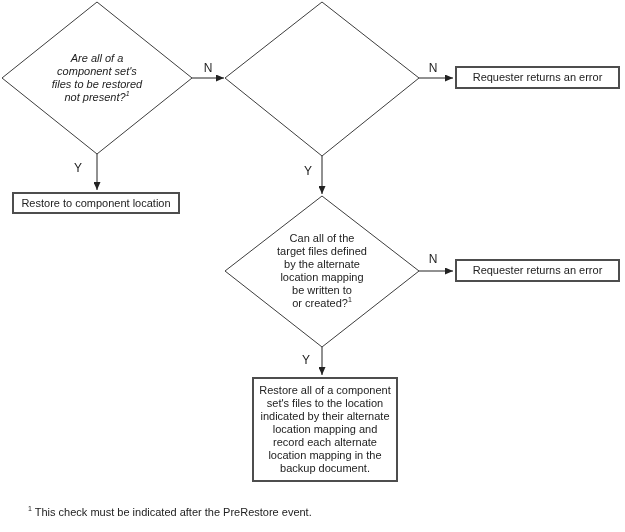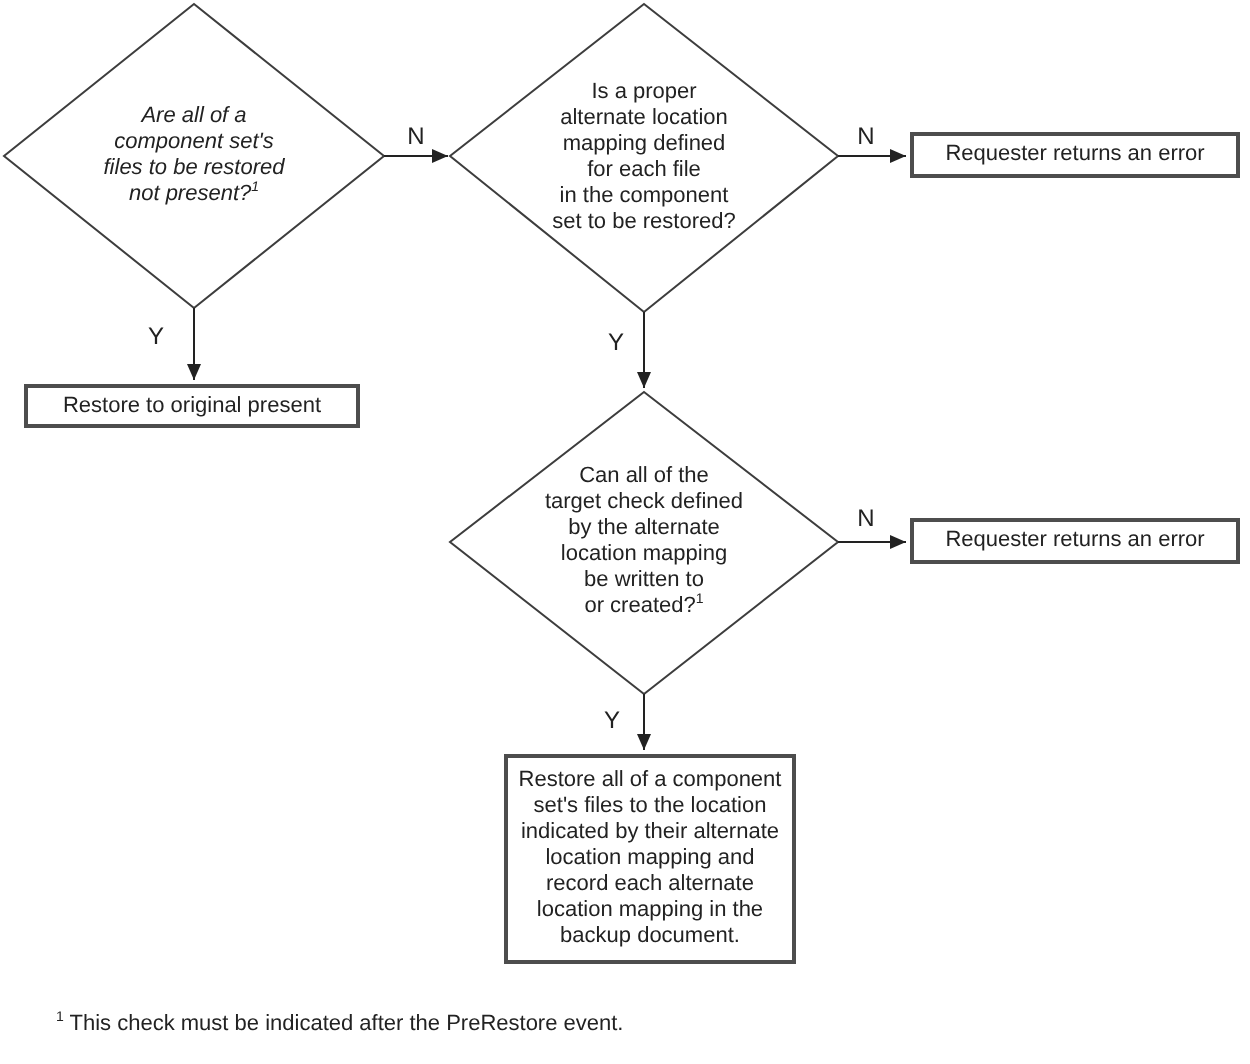"Is a proper" div.node-text { html: <div> <span>Is a proper alternate location mapping defined for each file in the component set to be restored?</span> </div> -> none }
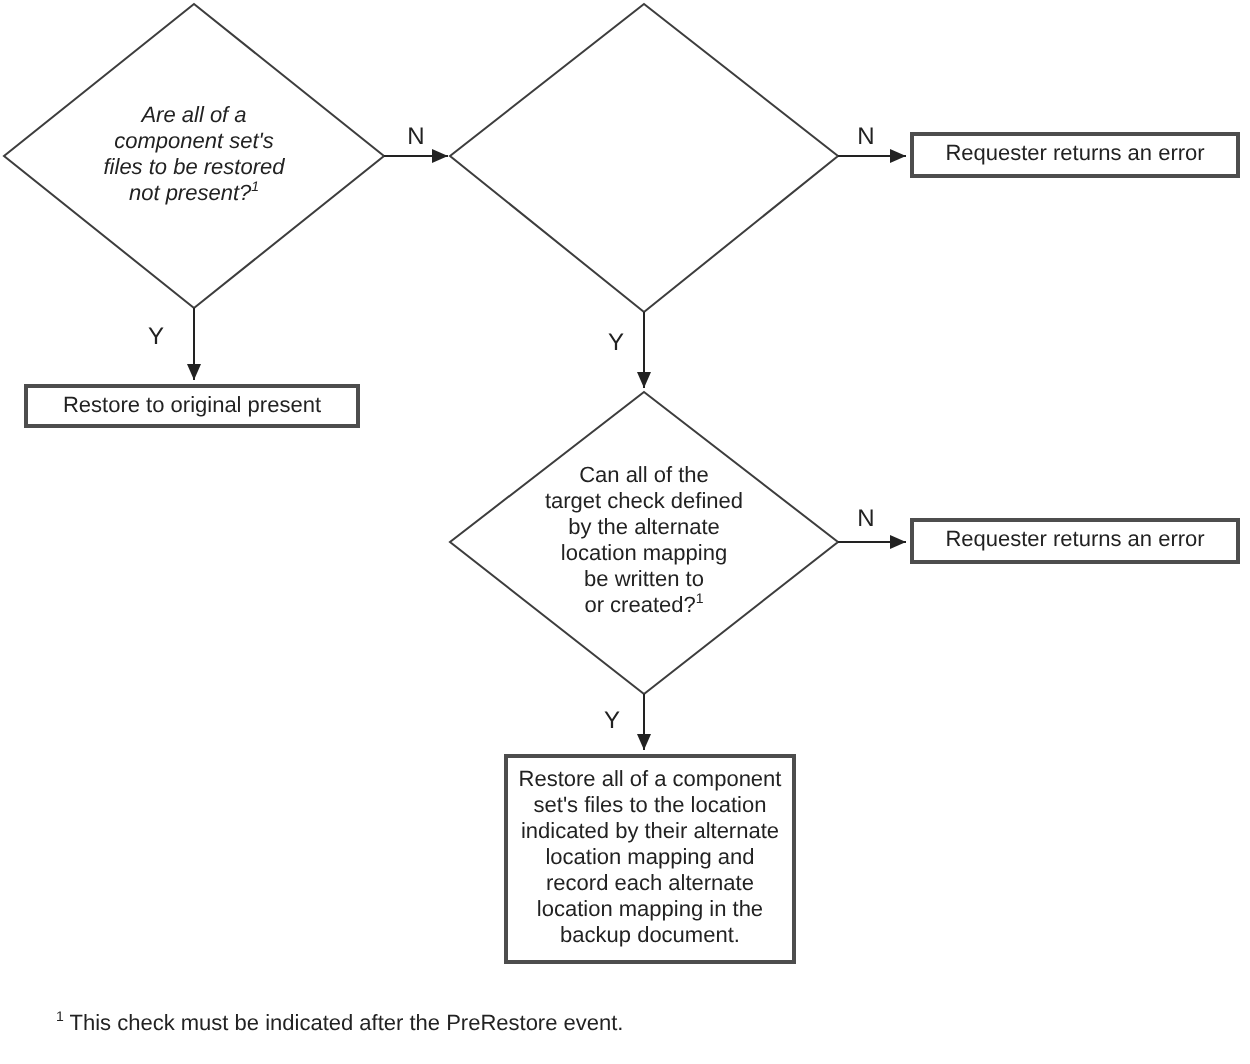"Restore to original present" span { text: original present -> component location }
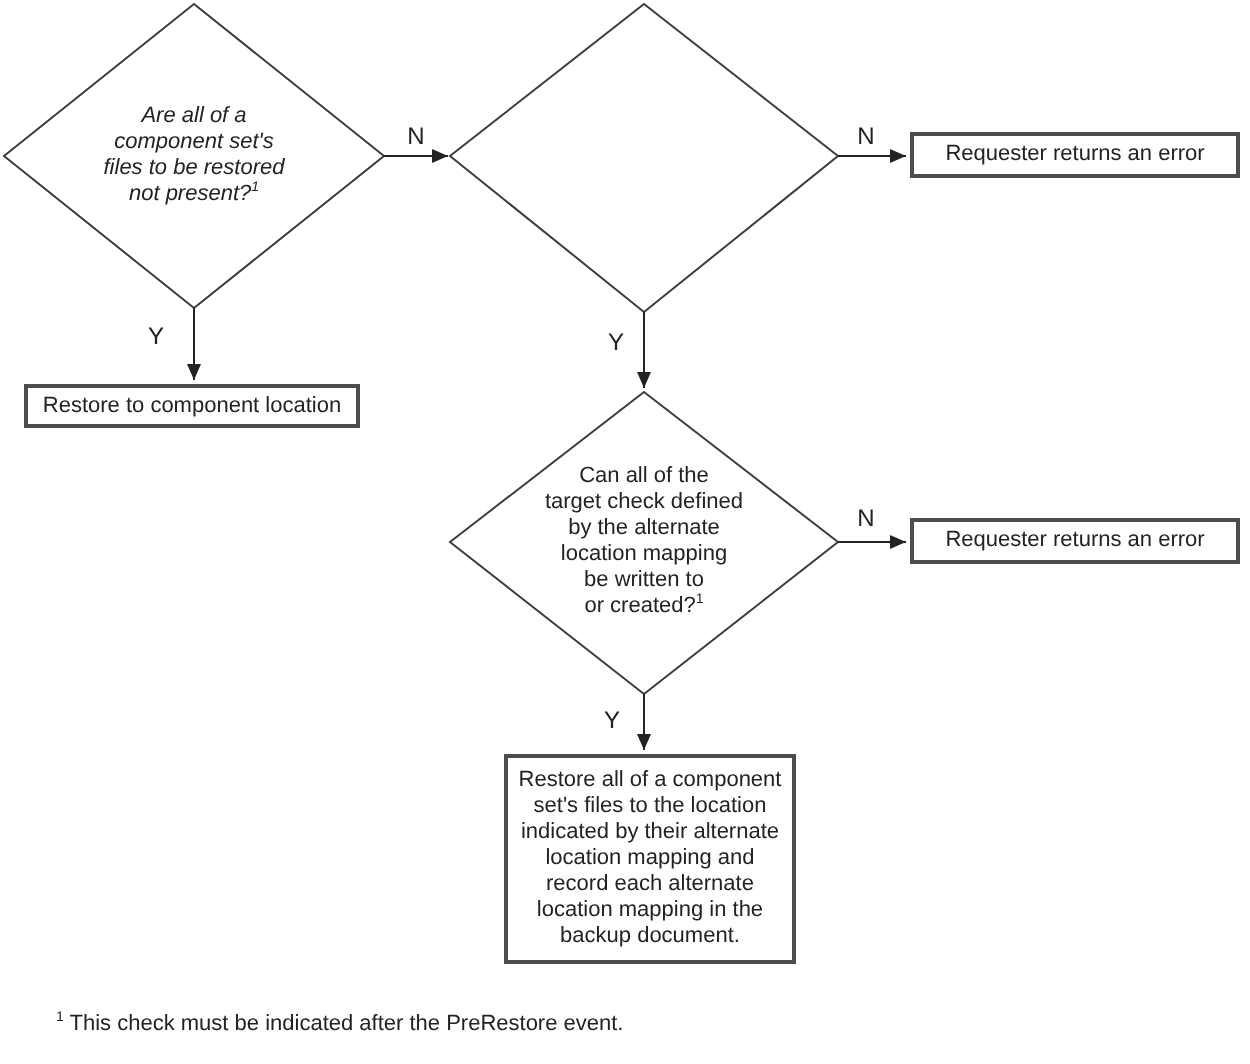"Can all of the" span.pre { text: check -> files }
